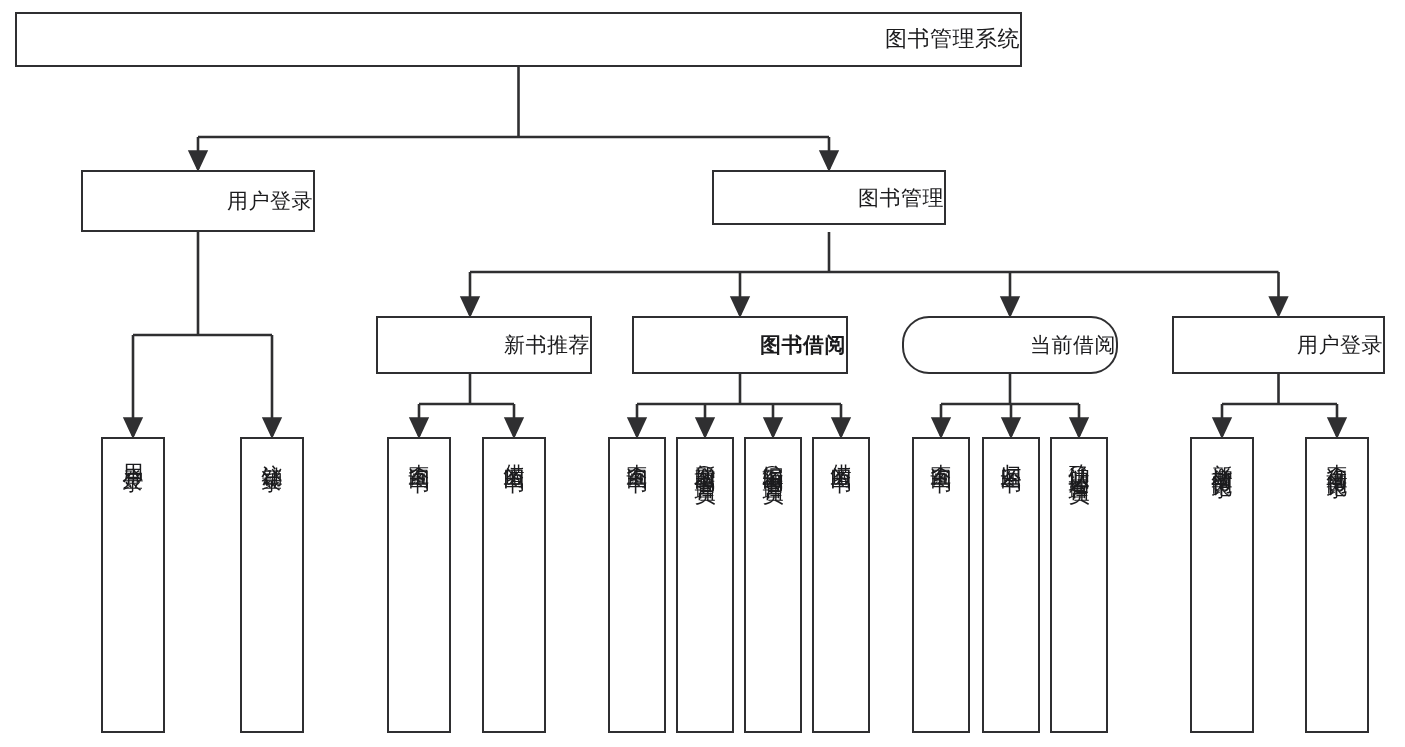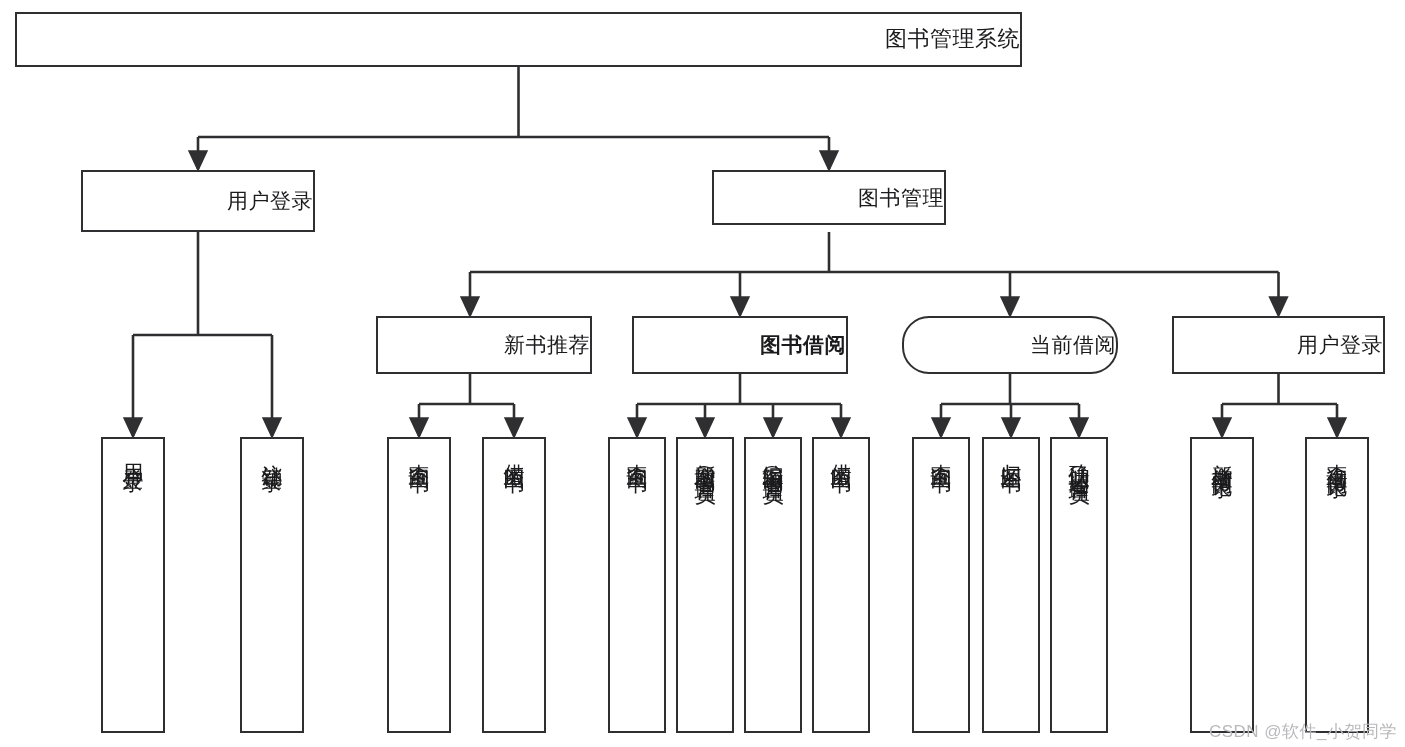"CSDN @软件_小贺同学" div { html: <div>CSDN @软件_小贺同学</div> -> none }
